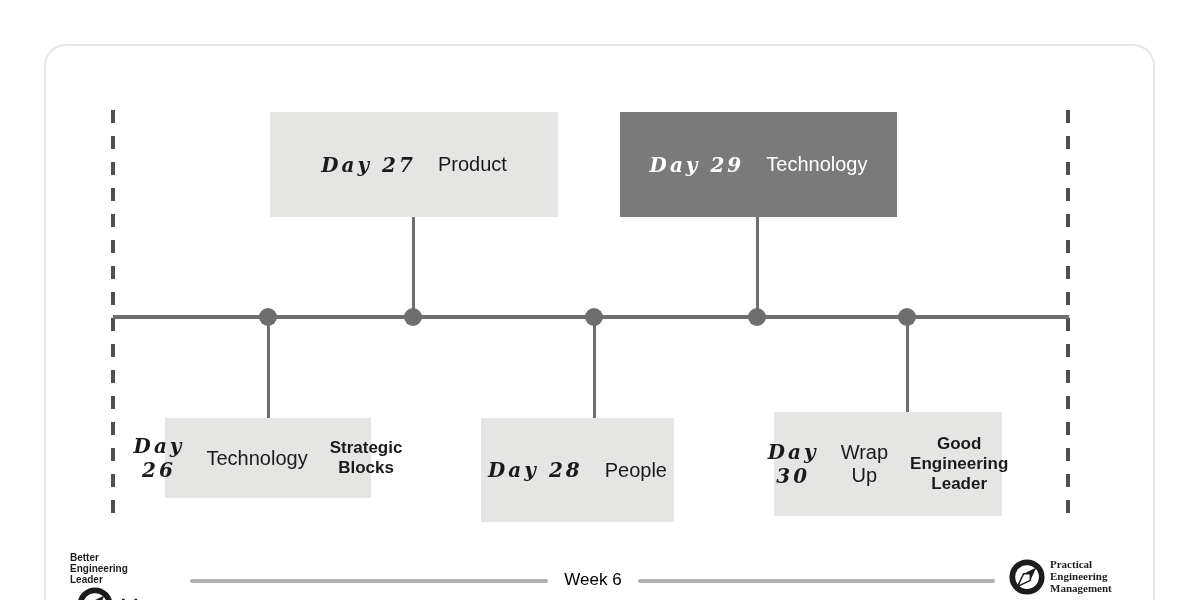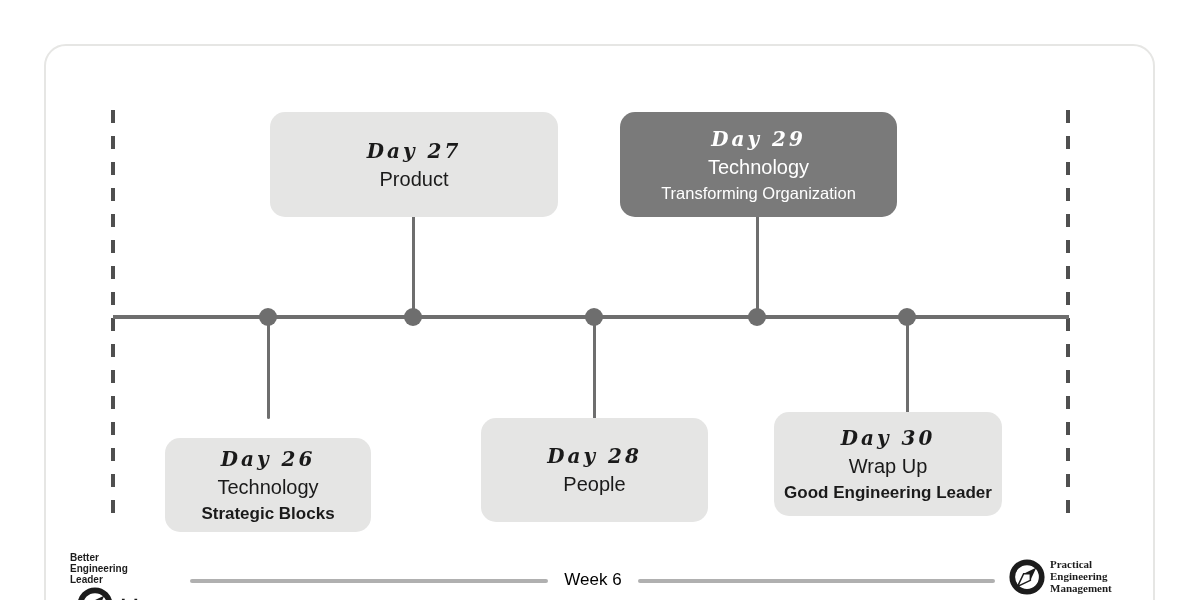"Day 27" .event-box { border-radius: 15px -> 0; flex-direction: column -> row; gap: 5px -> 22px }
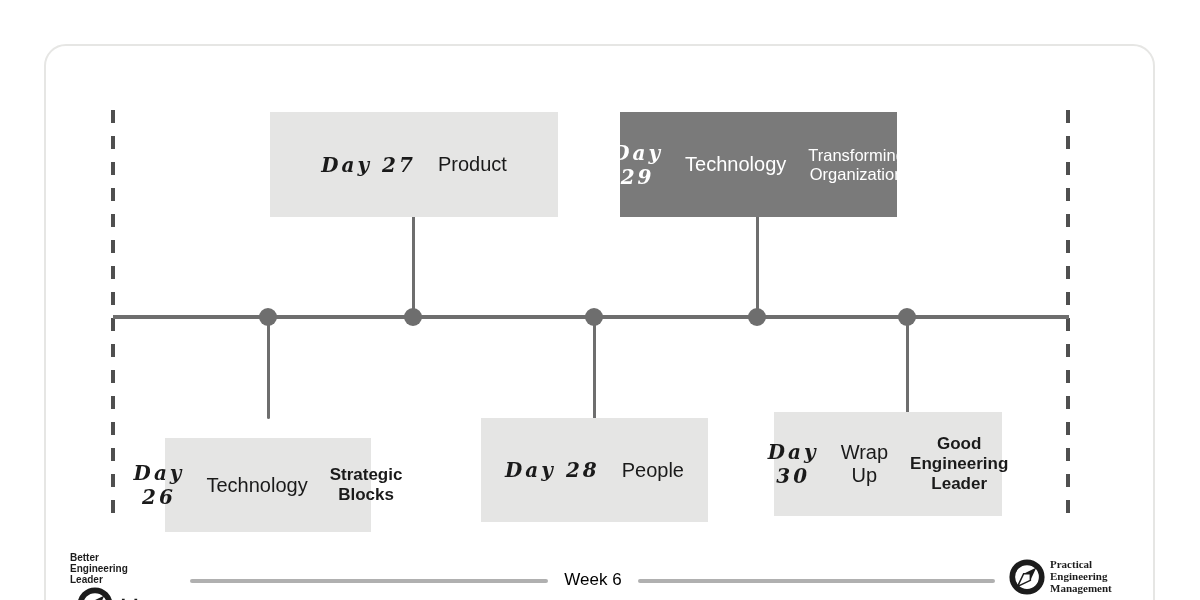"Transforming Organization" div.ev-title { html: <div>Transforming Organization</div> -> none }
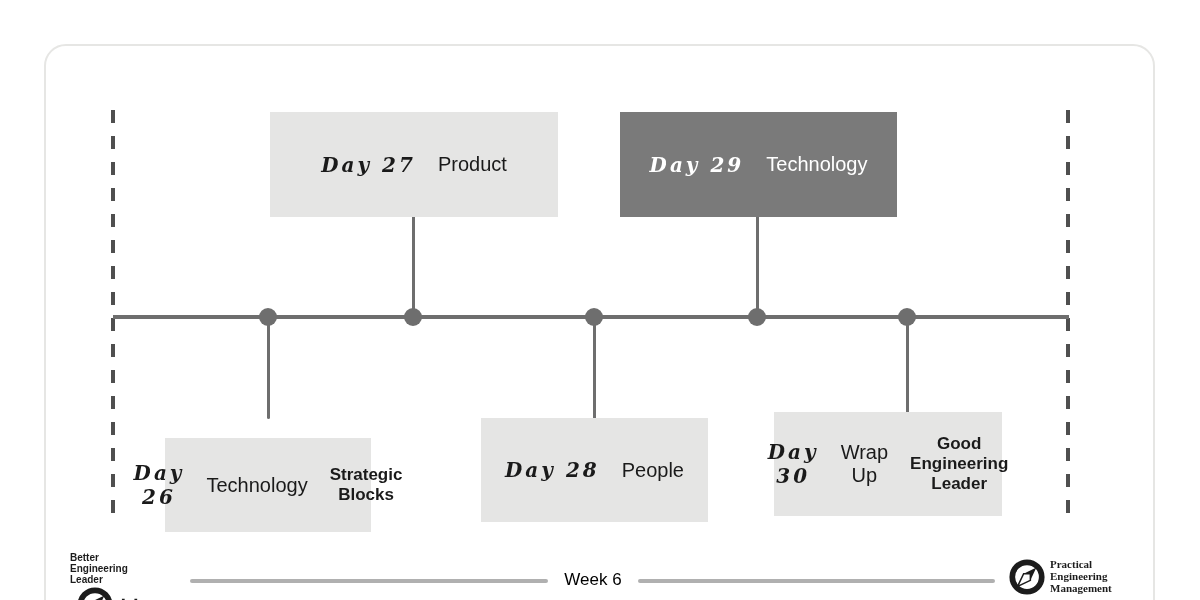"Day 26" .box-26 { height: 94px -> 80px; margin-top: 20px -> none }
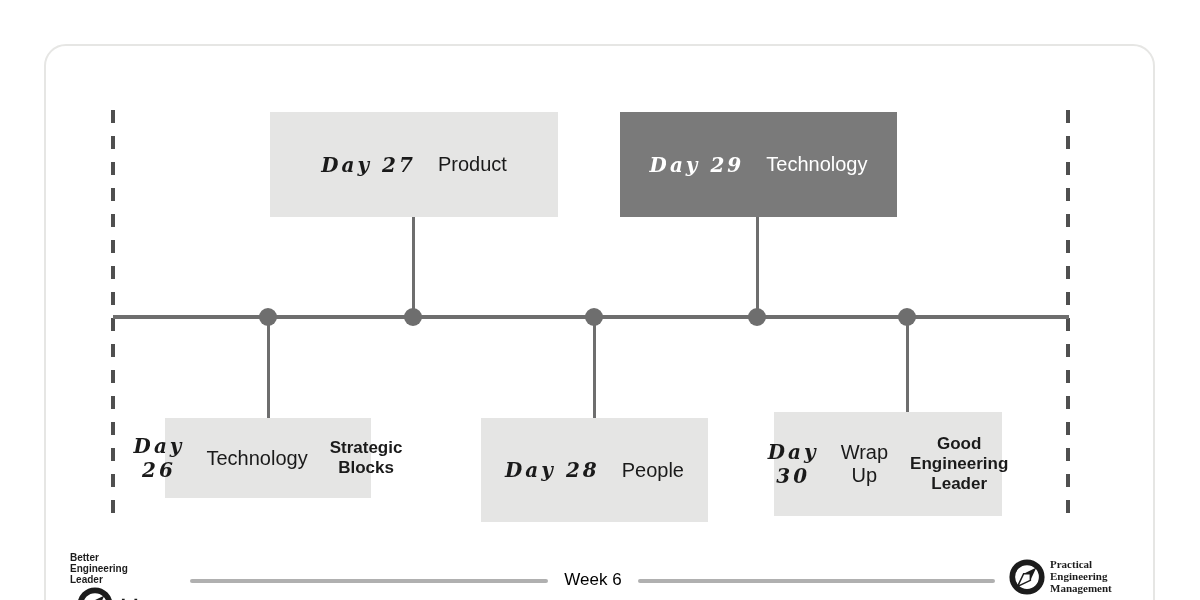"Day 28" .box-28 { width: 227px -> 193px }
